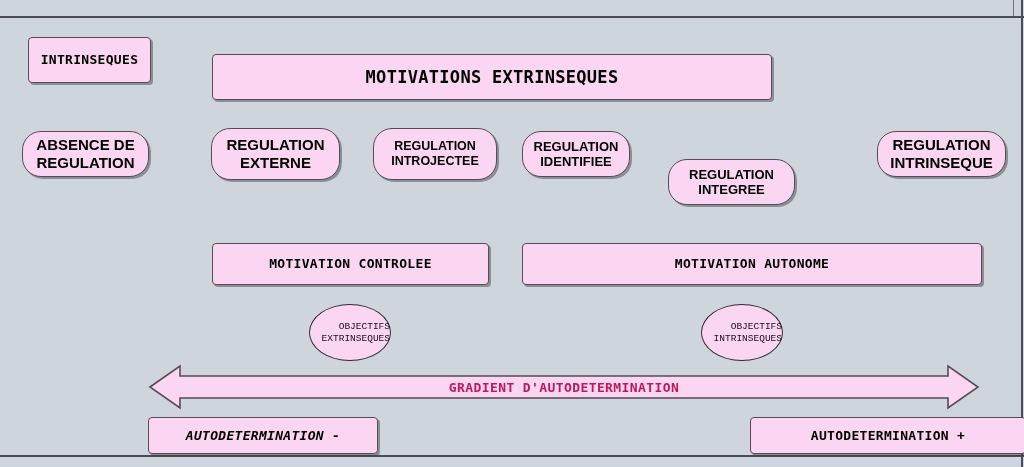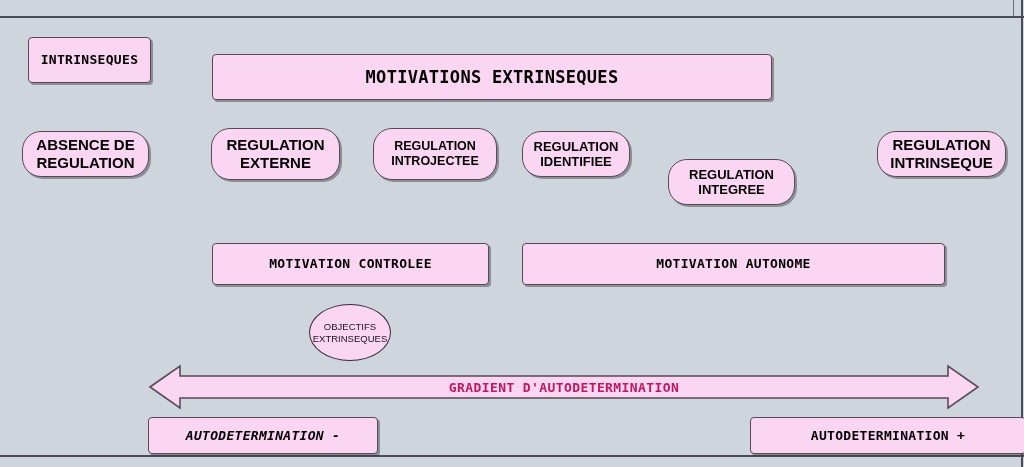"MOTIVATION AUTONOME" div.box { width: 423px -> 460px }
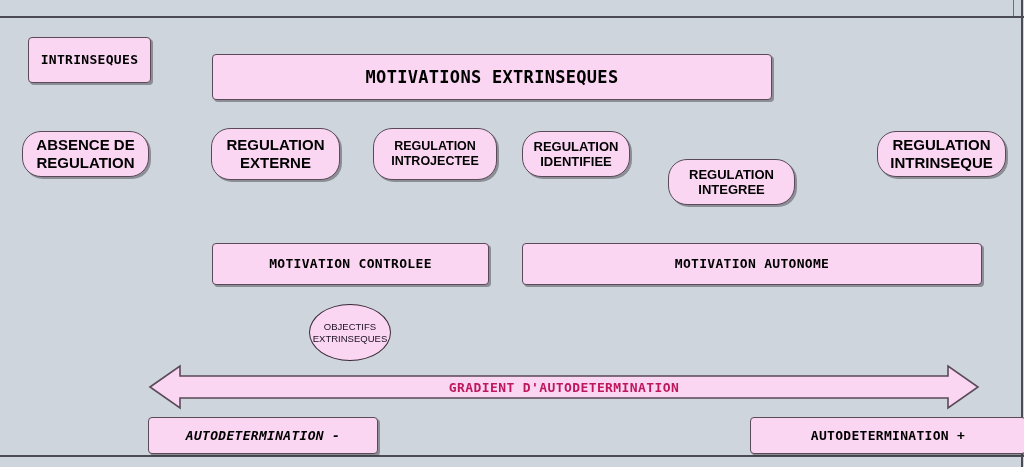"OBJECTIFS EXTRINSEQUES" .ellipse { font-family: Liberation Sans, sans-serif -> Liberation Mono, monospace; text-align: center -> right }
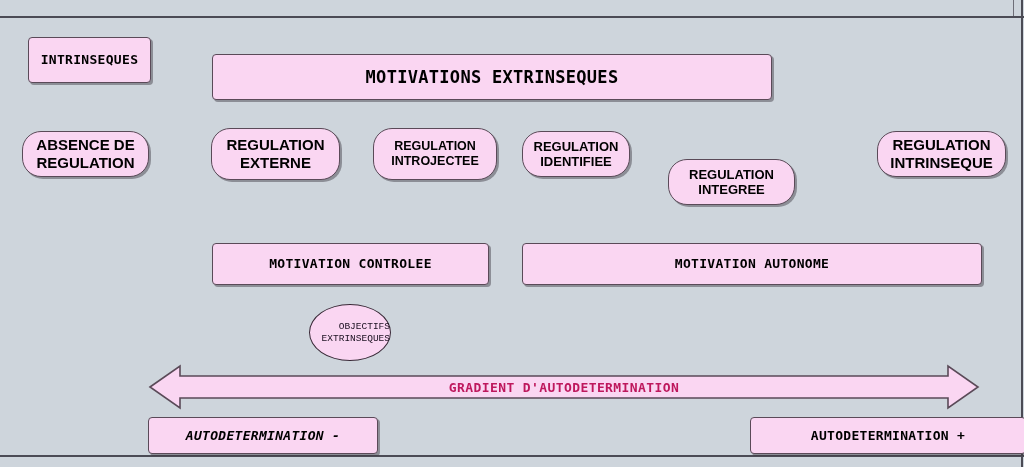"OBJECTIFS INTRINSEQUES" div.ellipse { html: none -> <div>OBJECTIFS INTRINSEQUES</div> }
